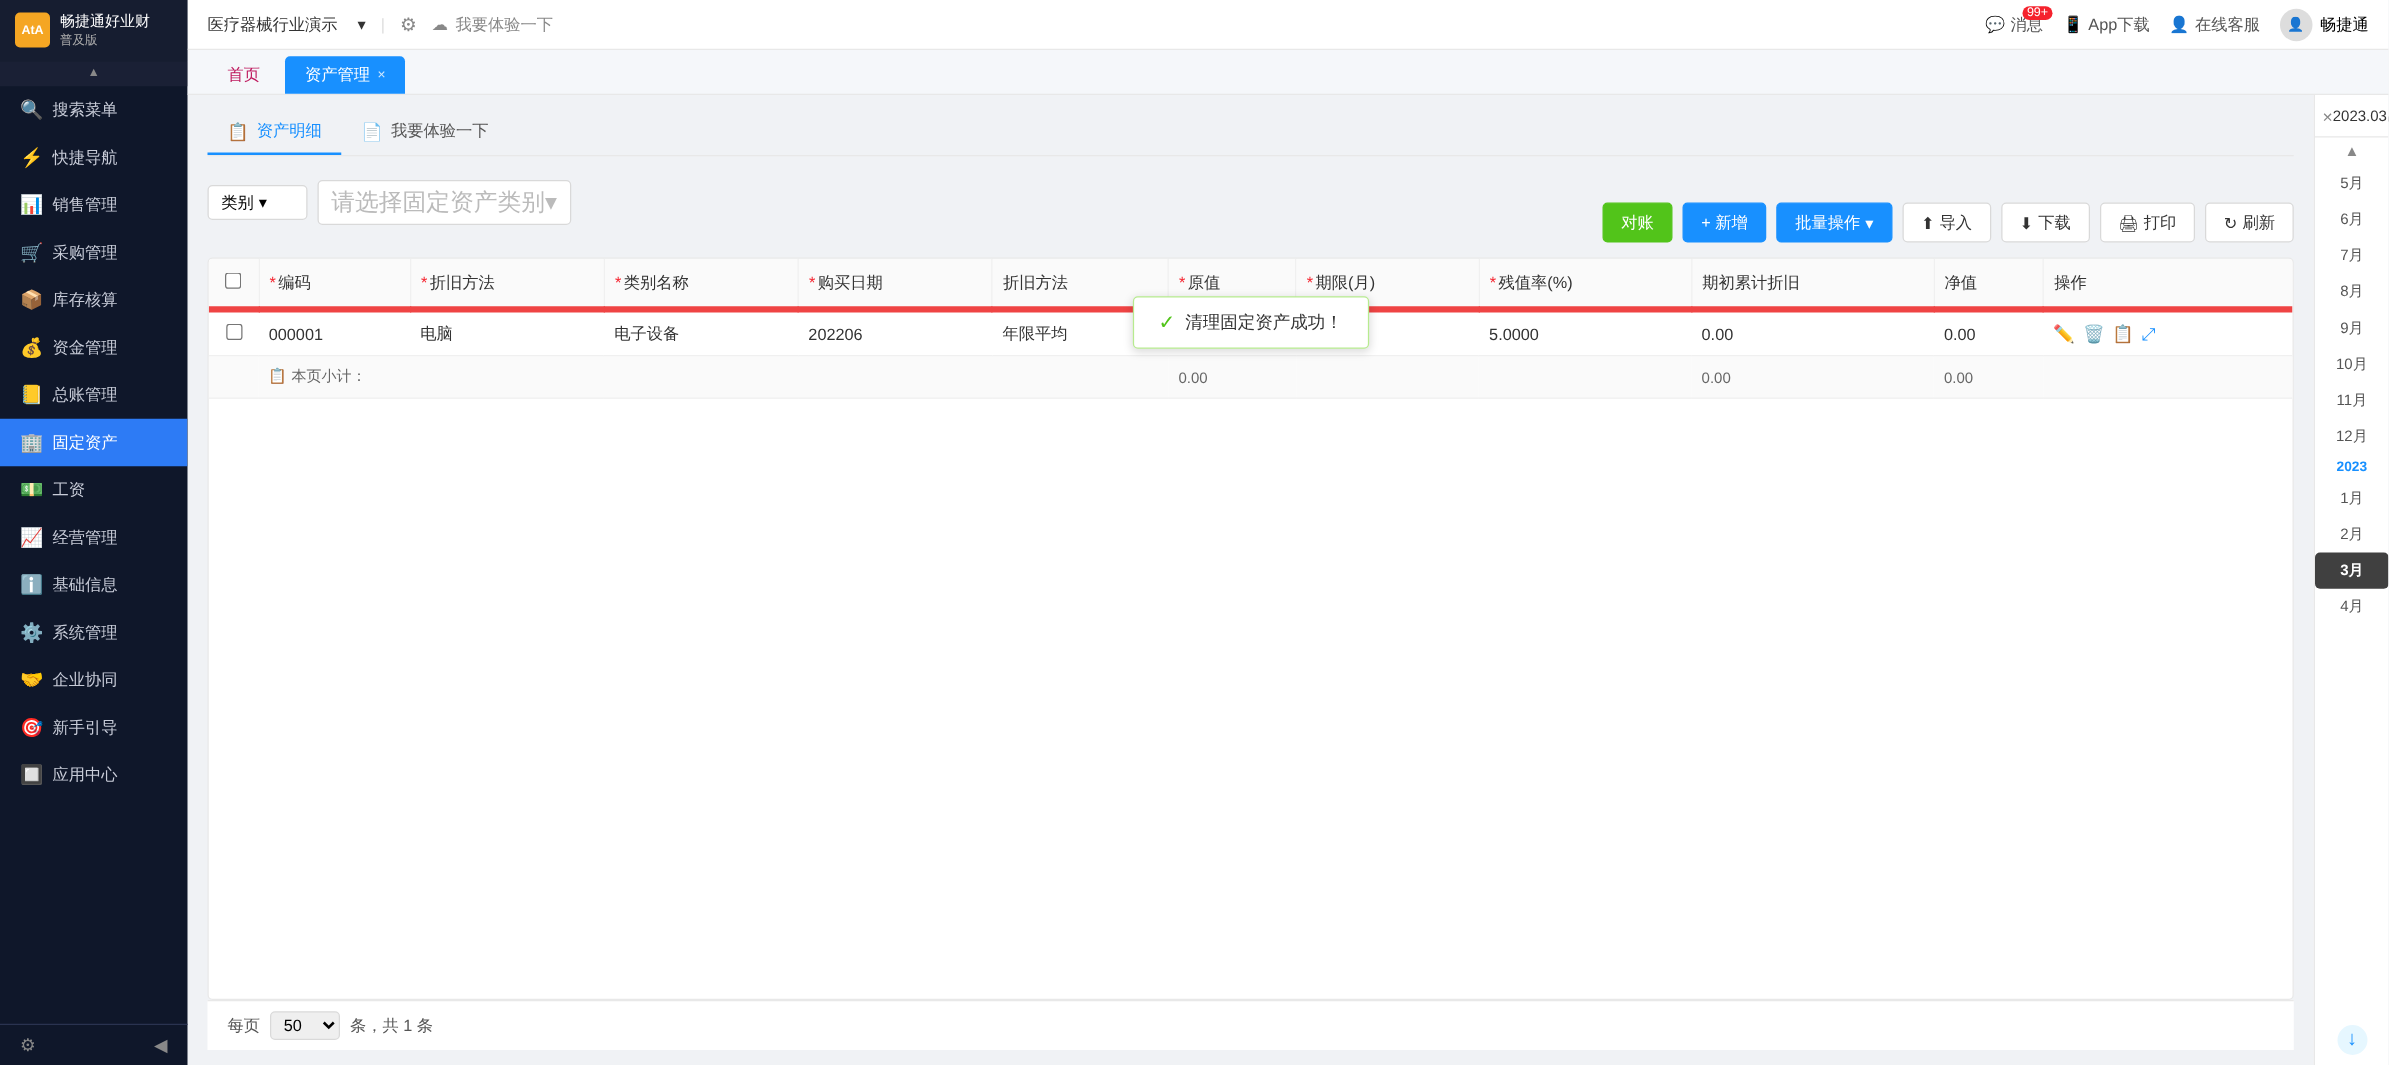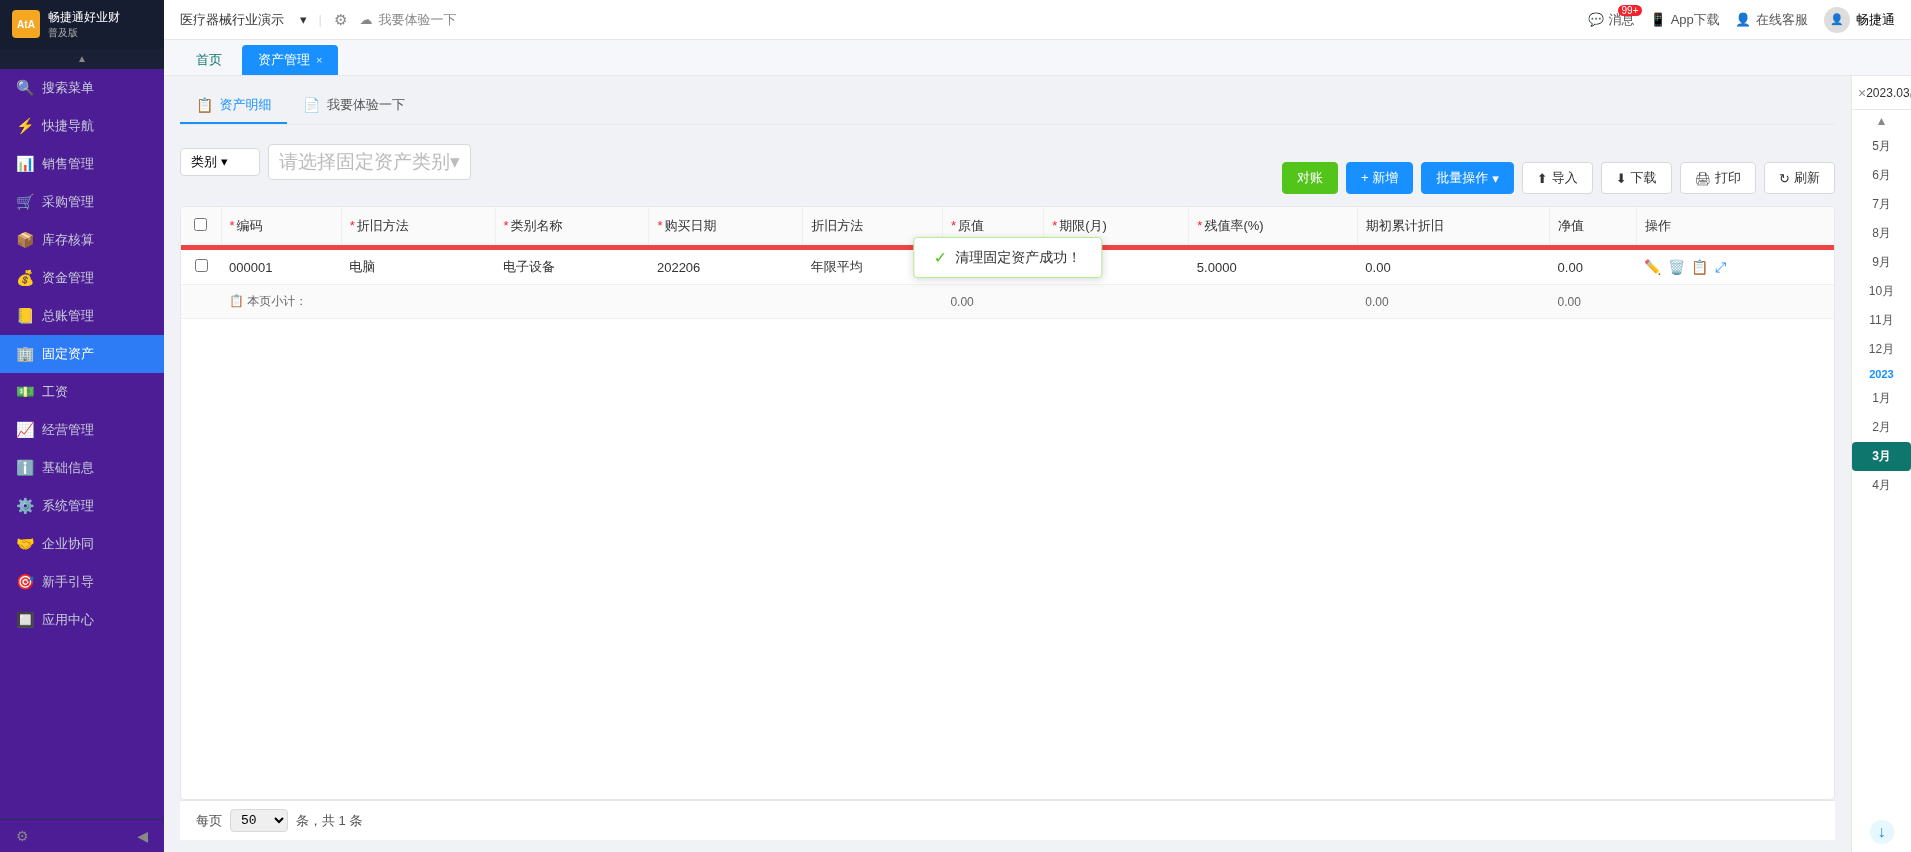"AtA" .sidebar { background: #4c1d95 -> #0f172a; width: 164px -> 150px }
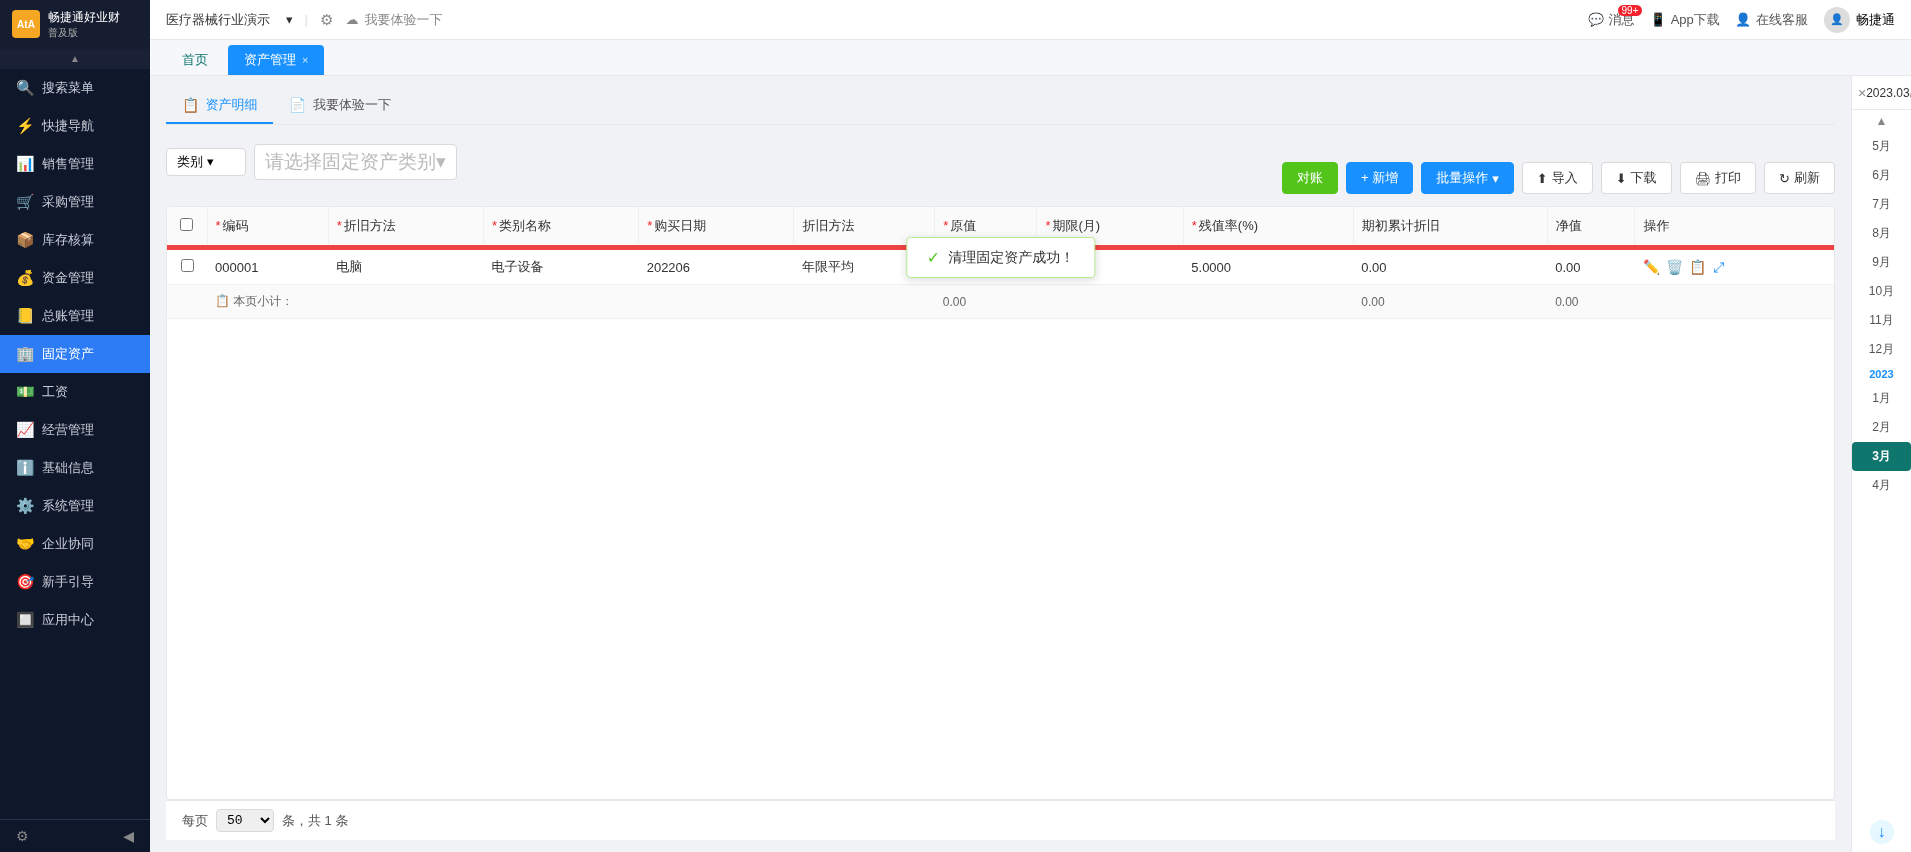"首页" .tab-home { color: #0f766e -> #be185d }
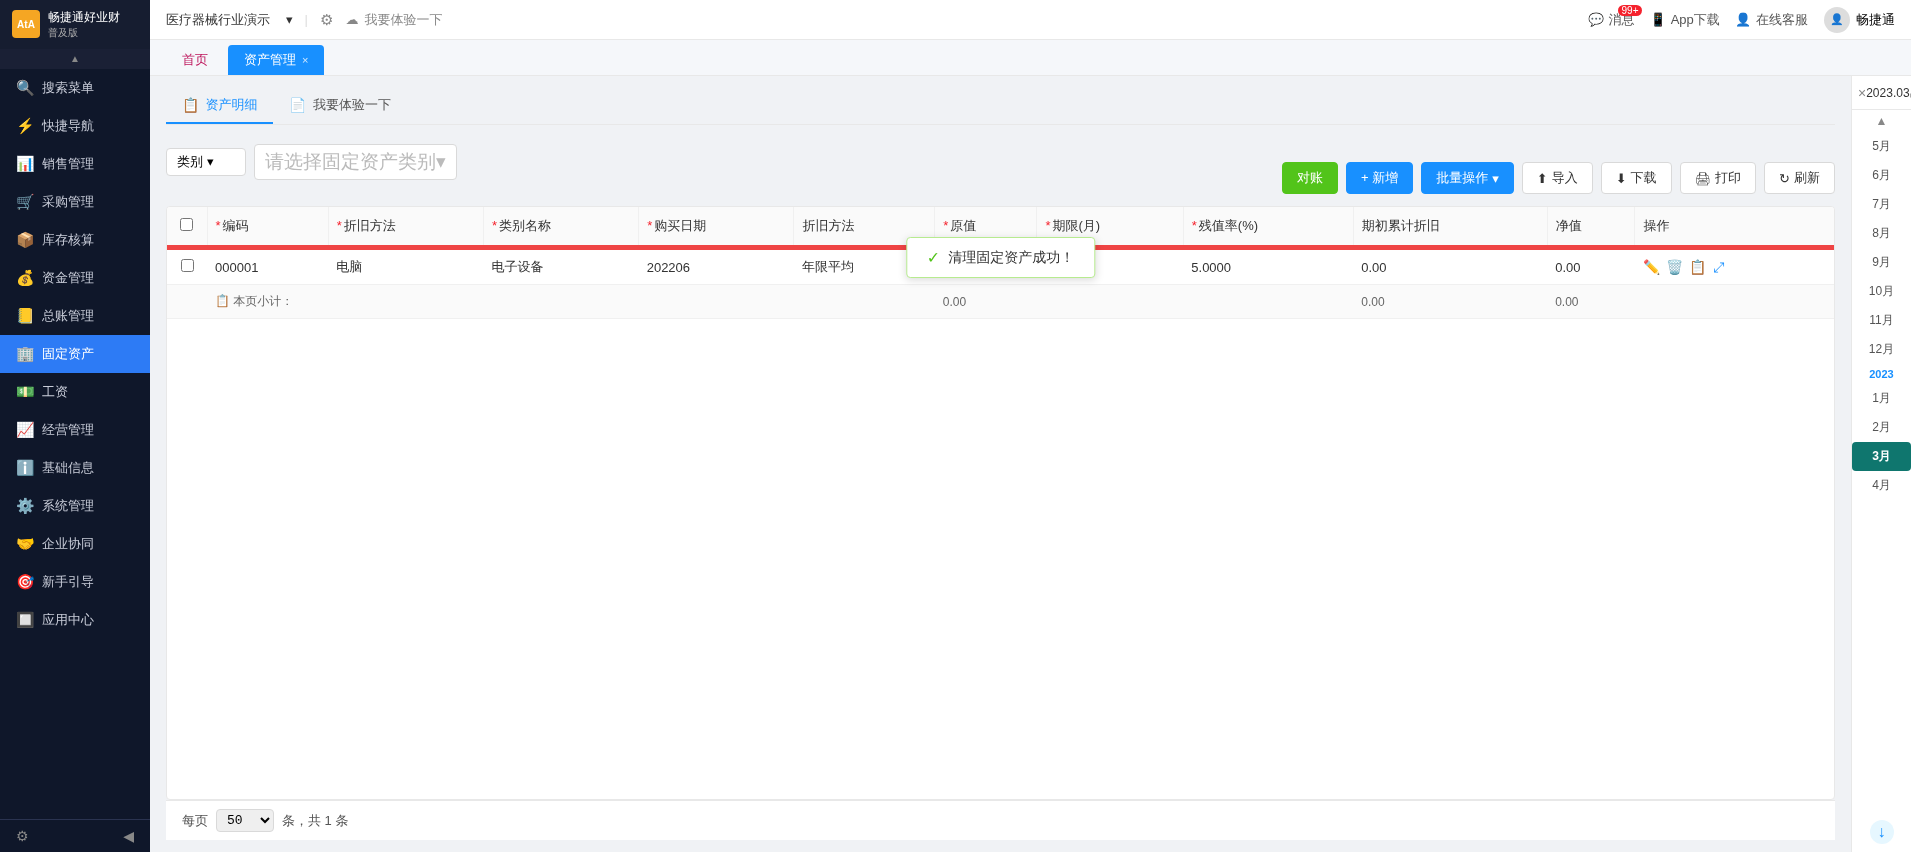"3月" .month-item.active { background: #0f766e -> #404040 }
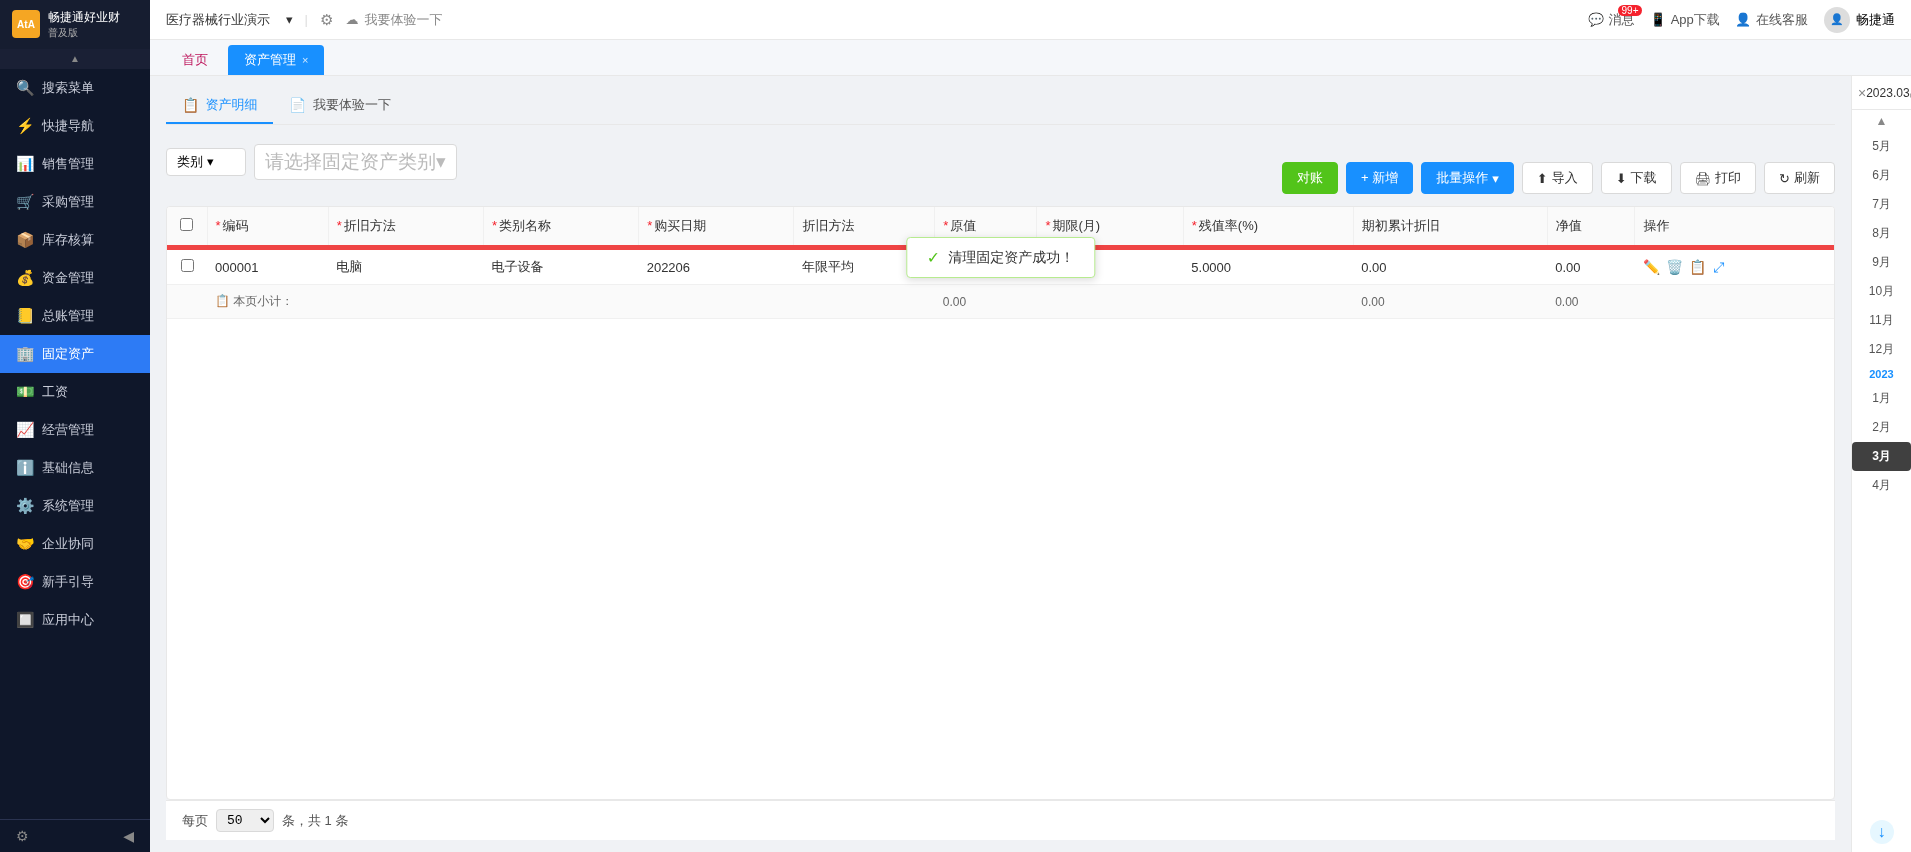"50" .footer select { font-family: Liberation Mono, monospace -> none }
